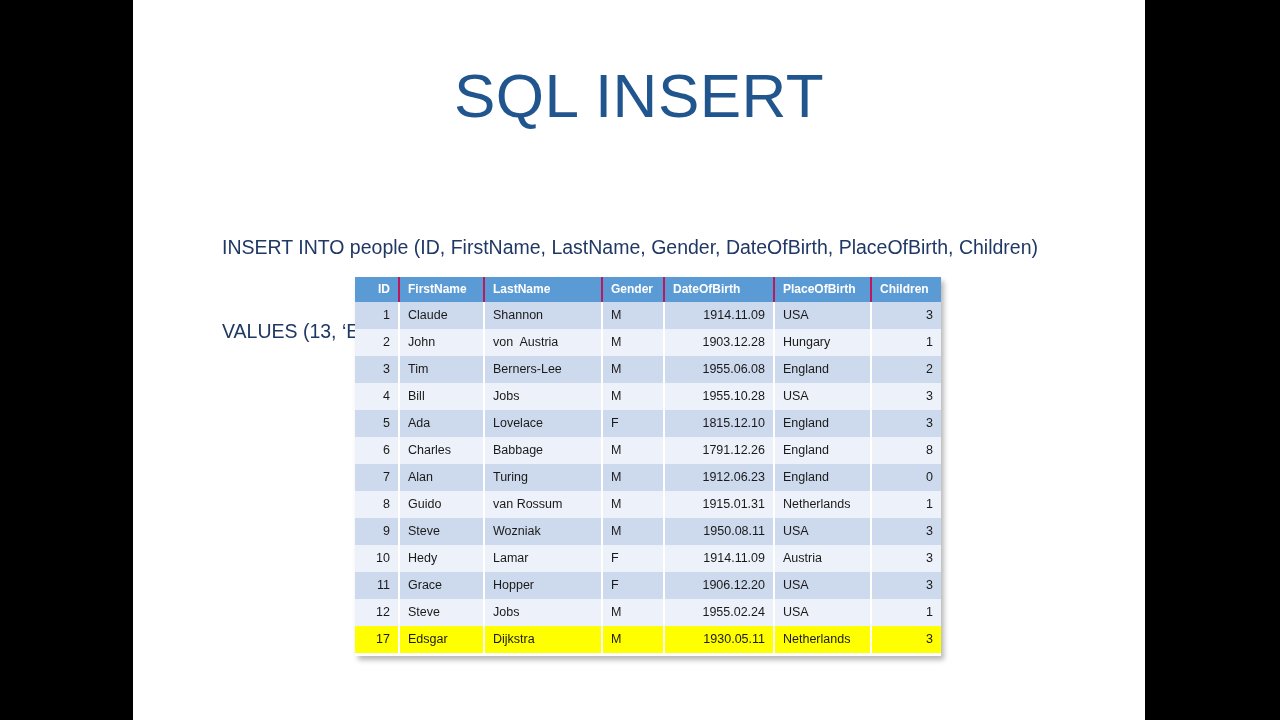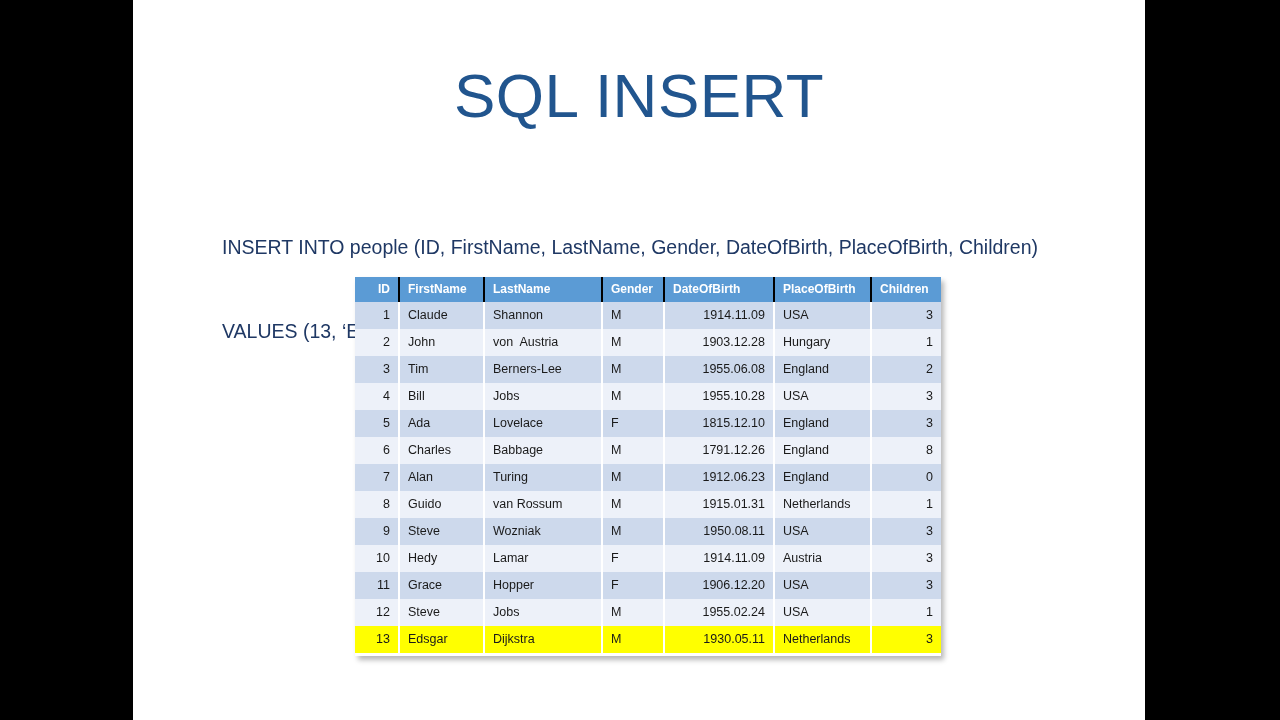"ID" table#people-table th { border-right: 2px solid #000000 -> 2px solid #be185d }
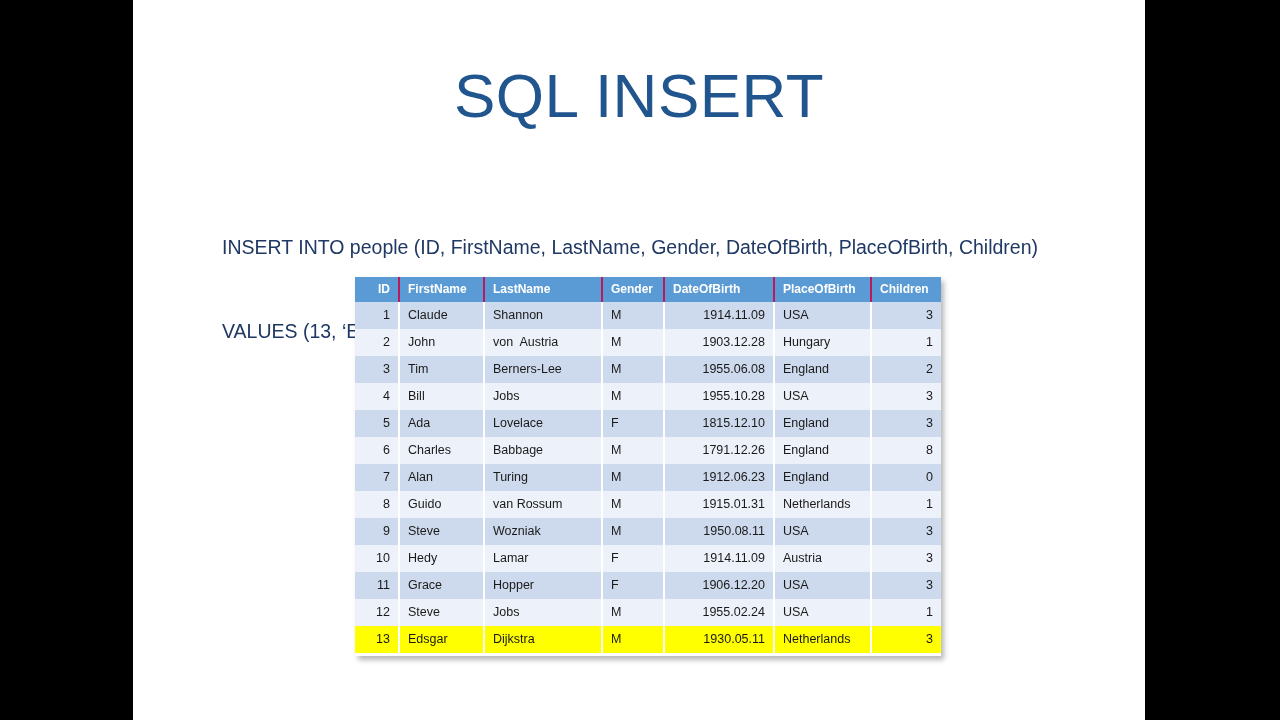"13" td.num { text: 13 -> 17 }
